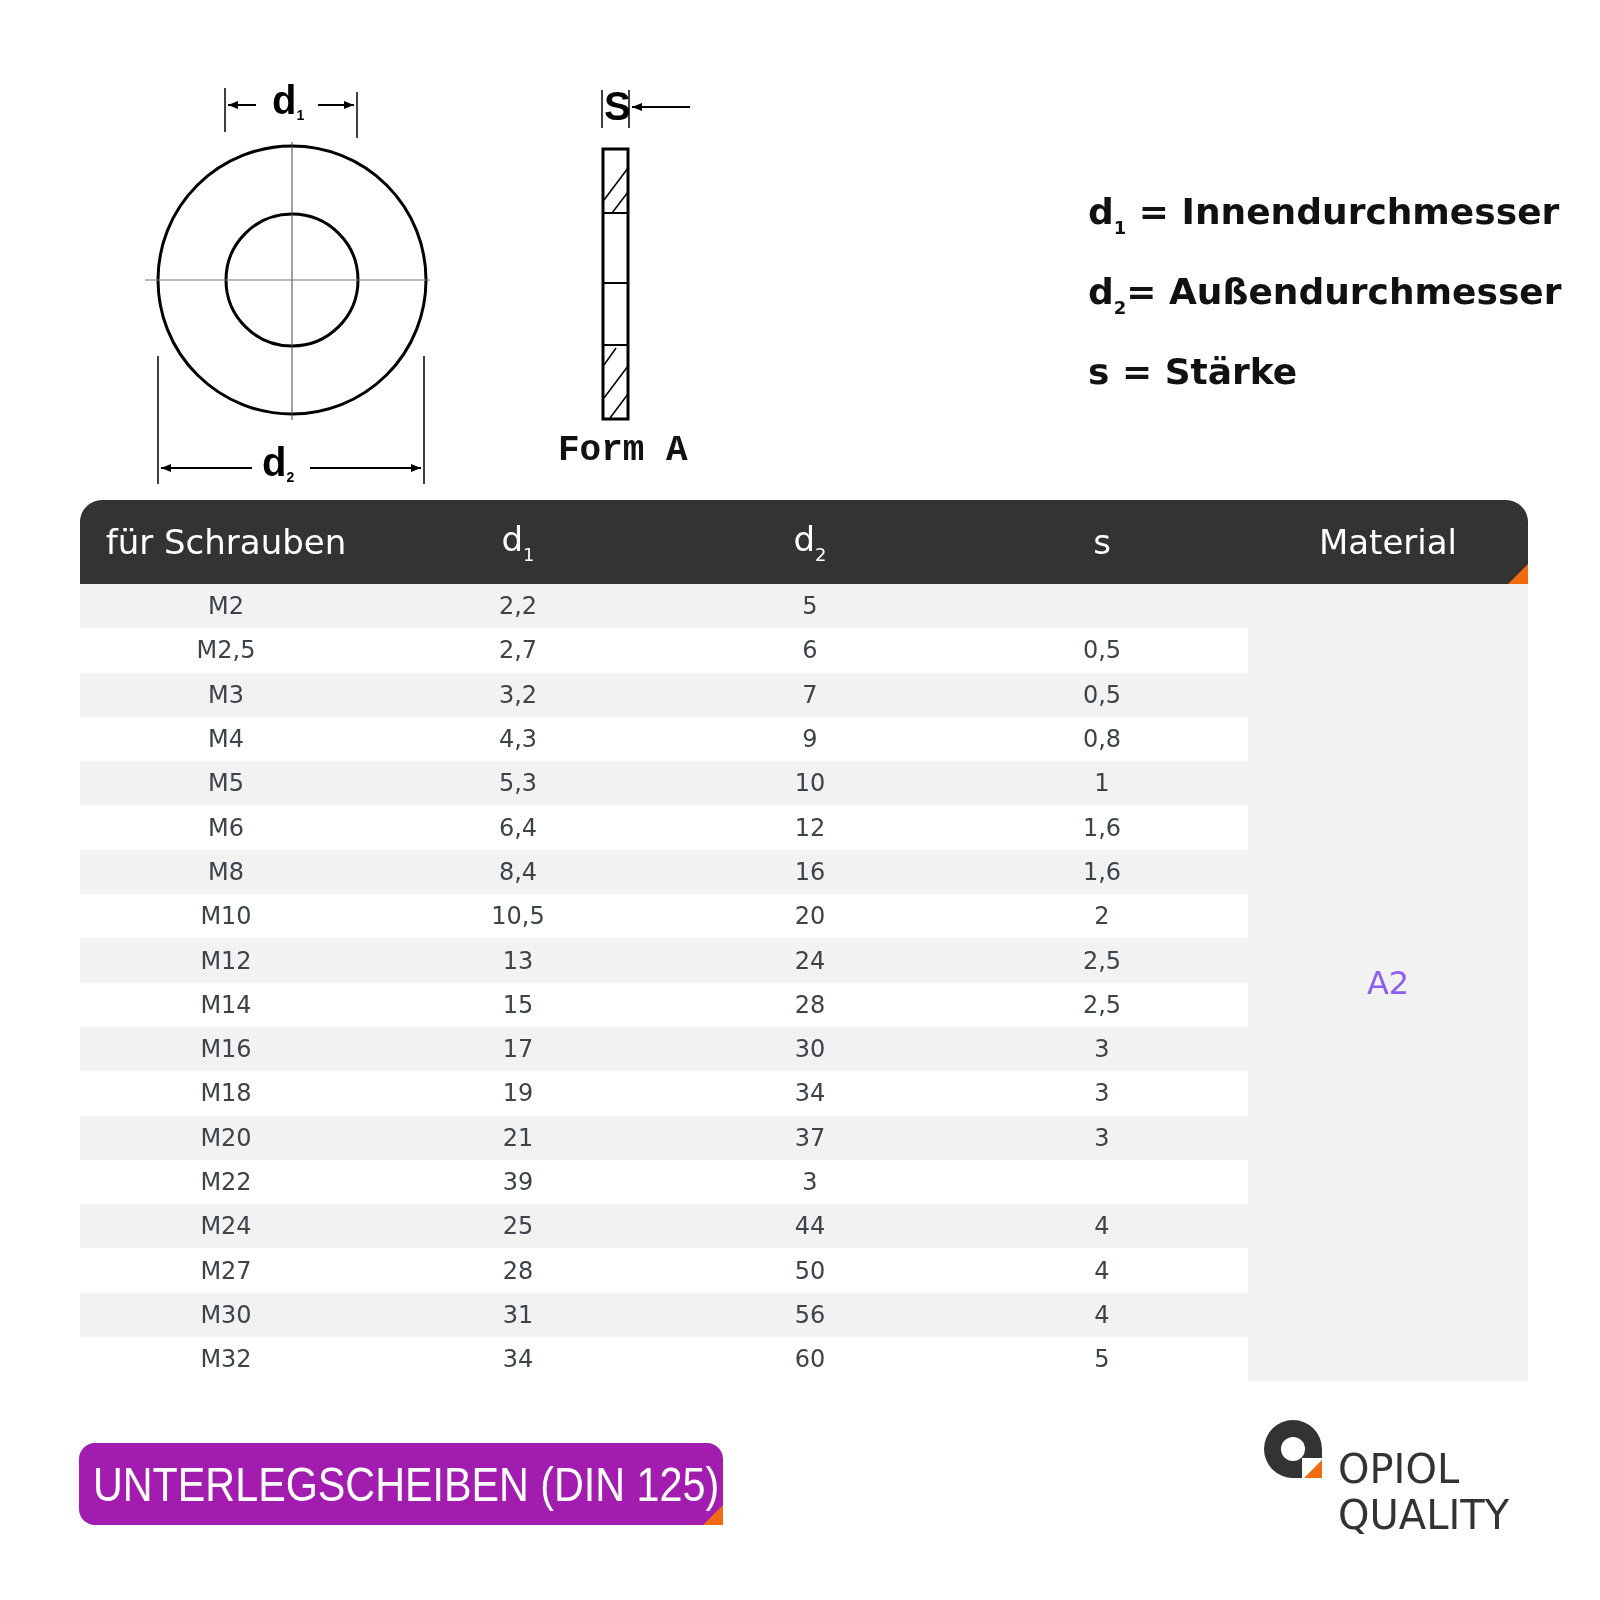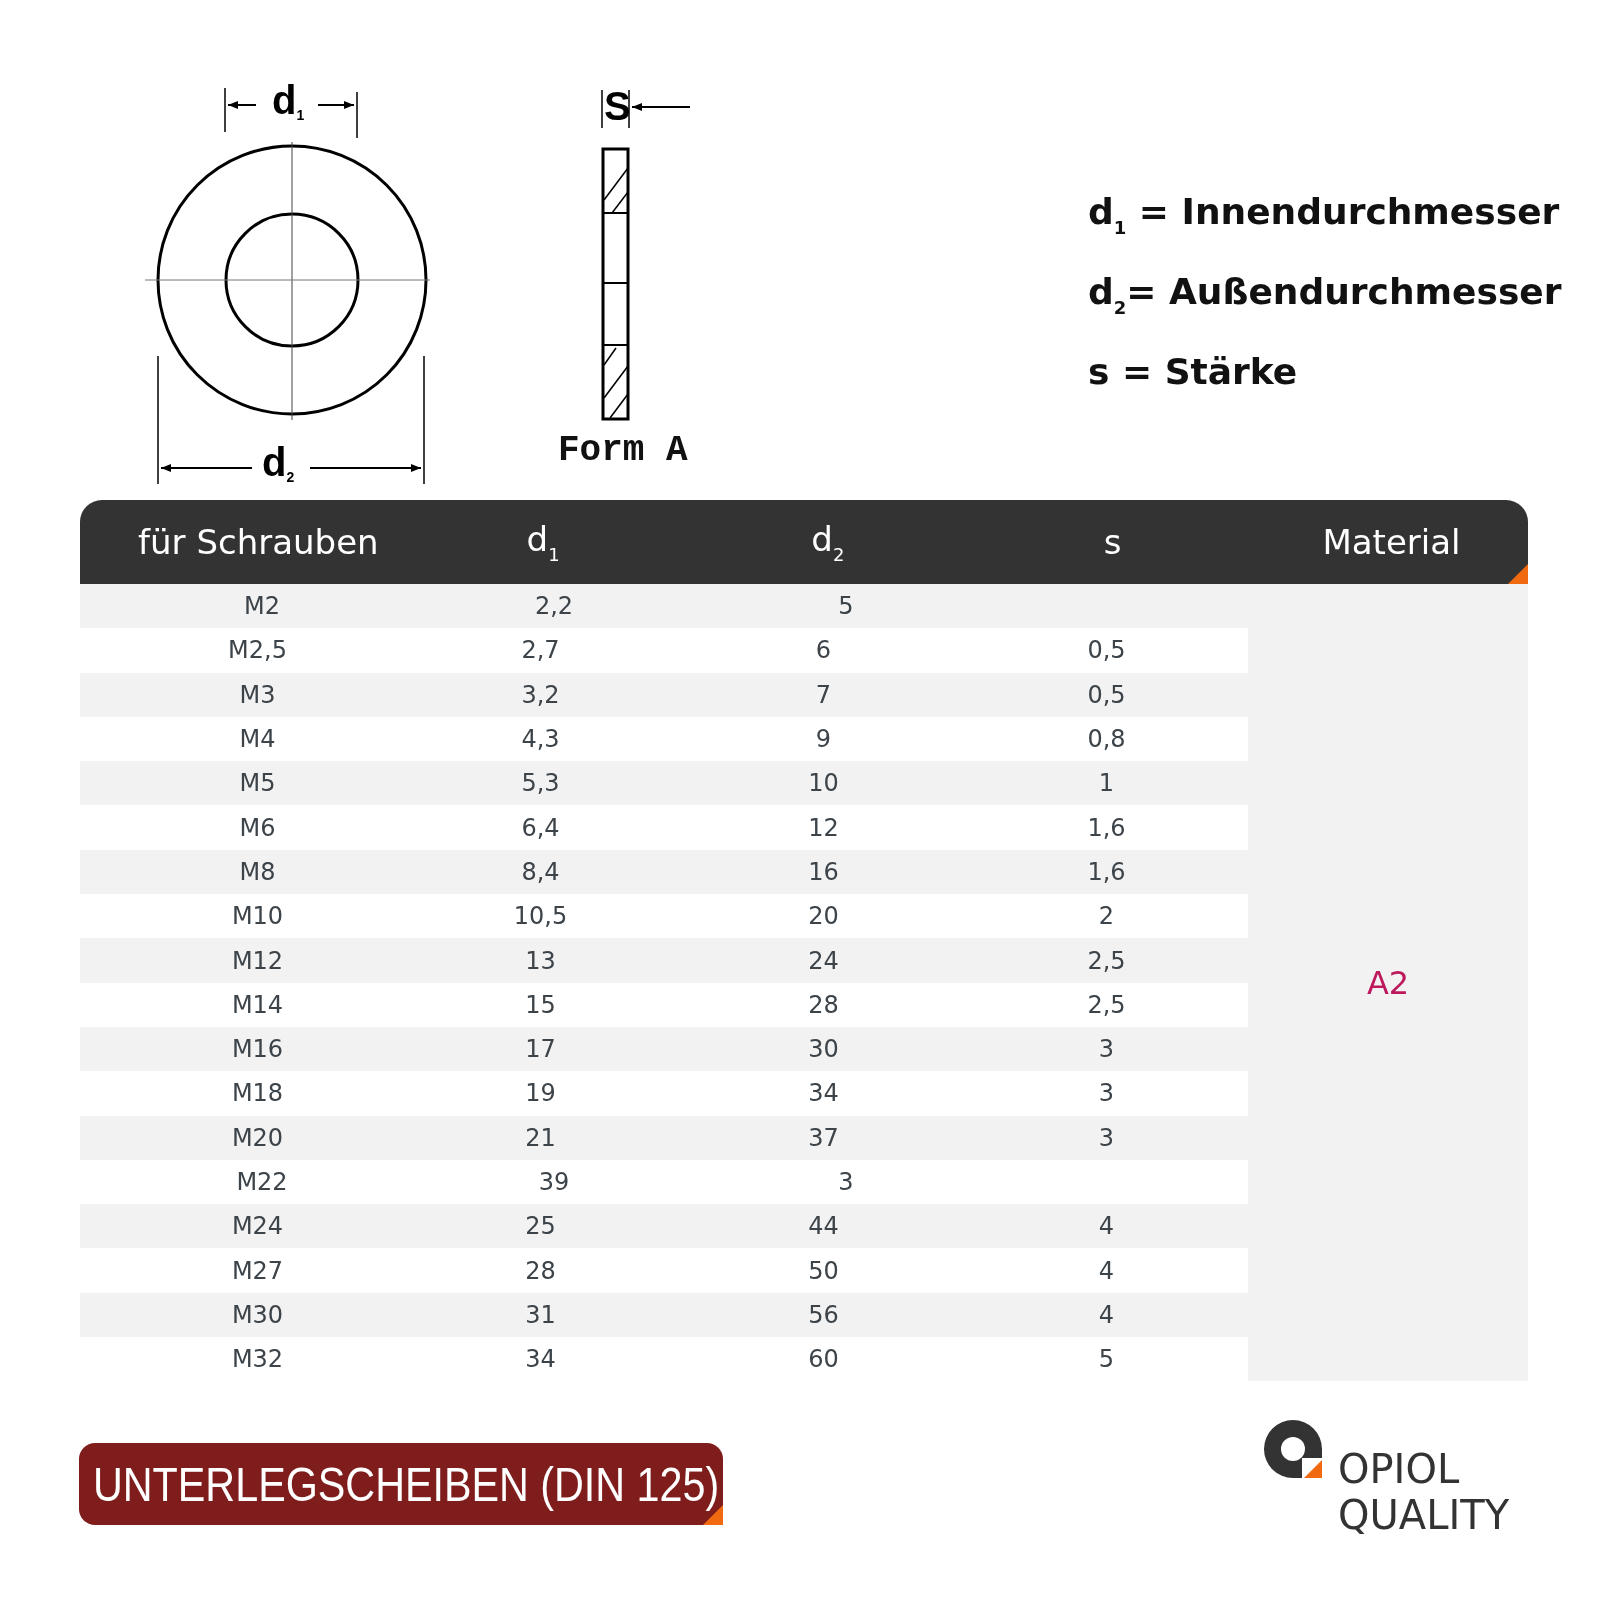"für Schrauben" .c0 { padding-left: 36px -> none }
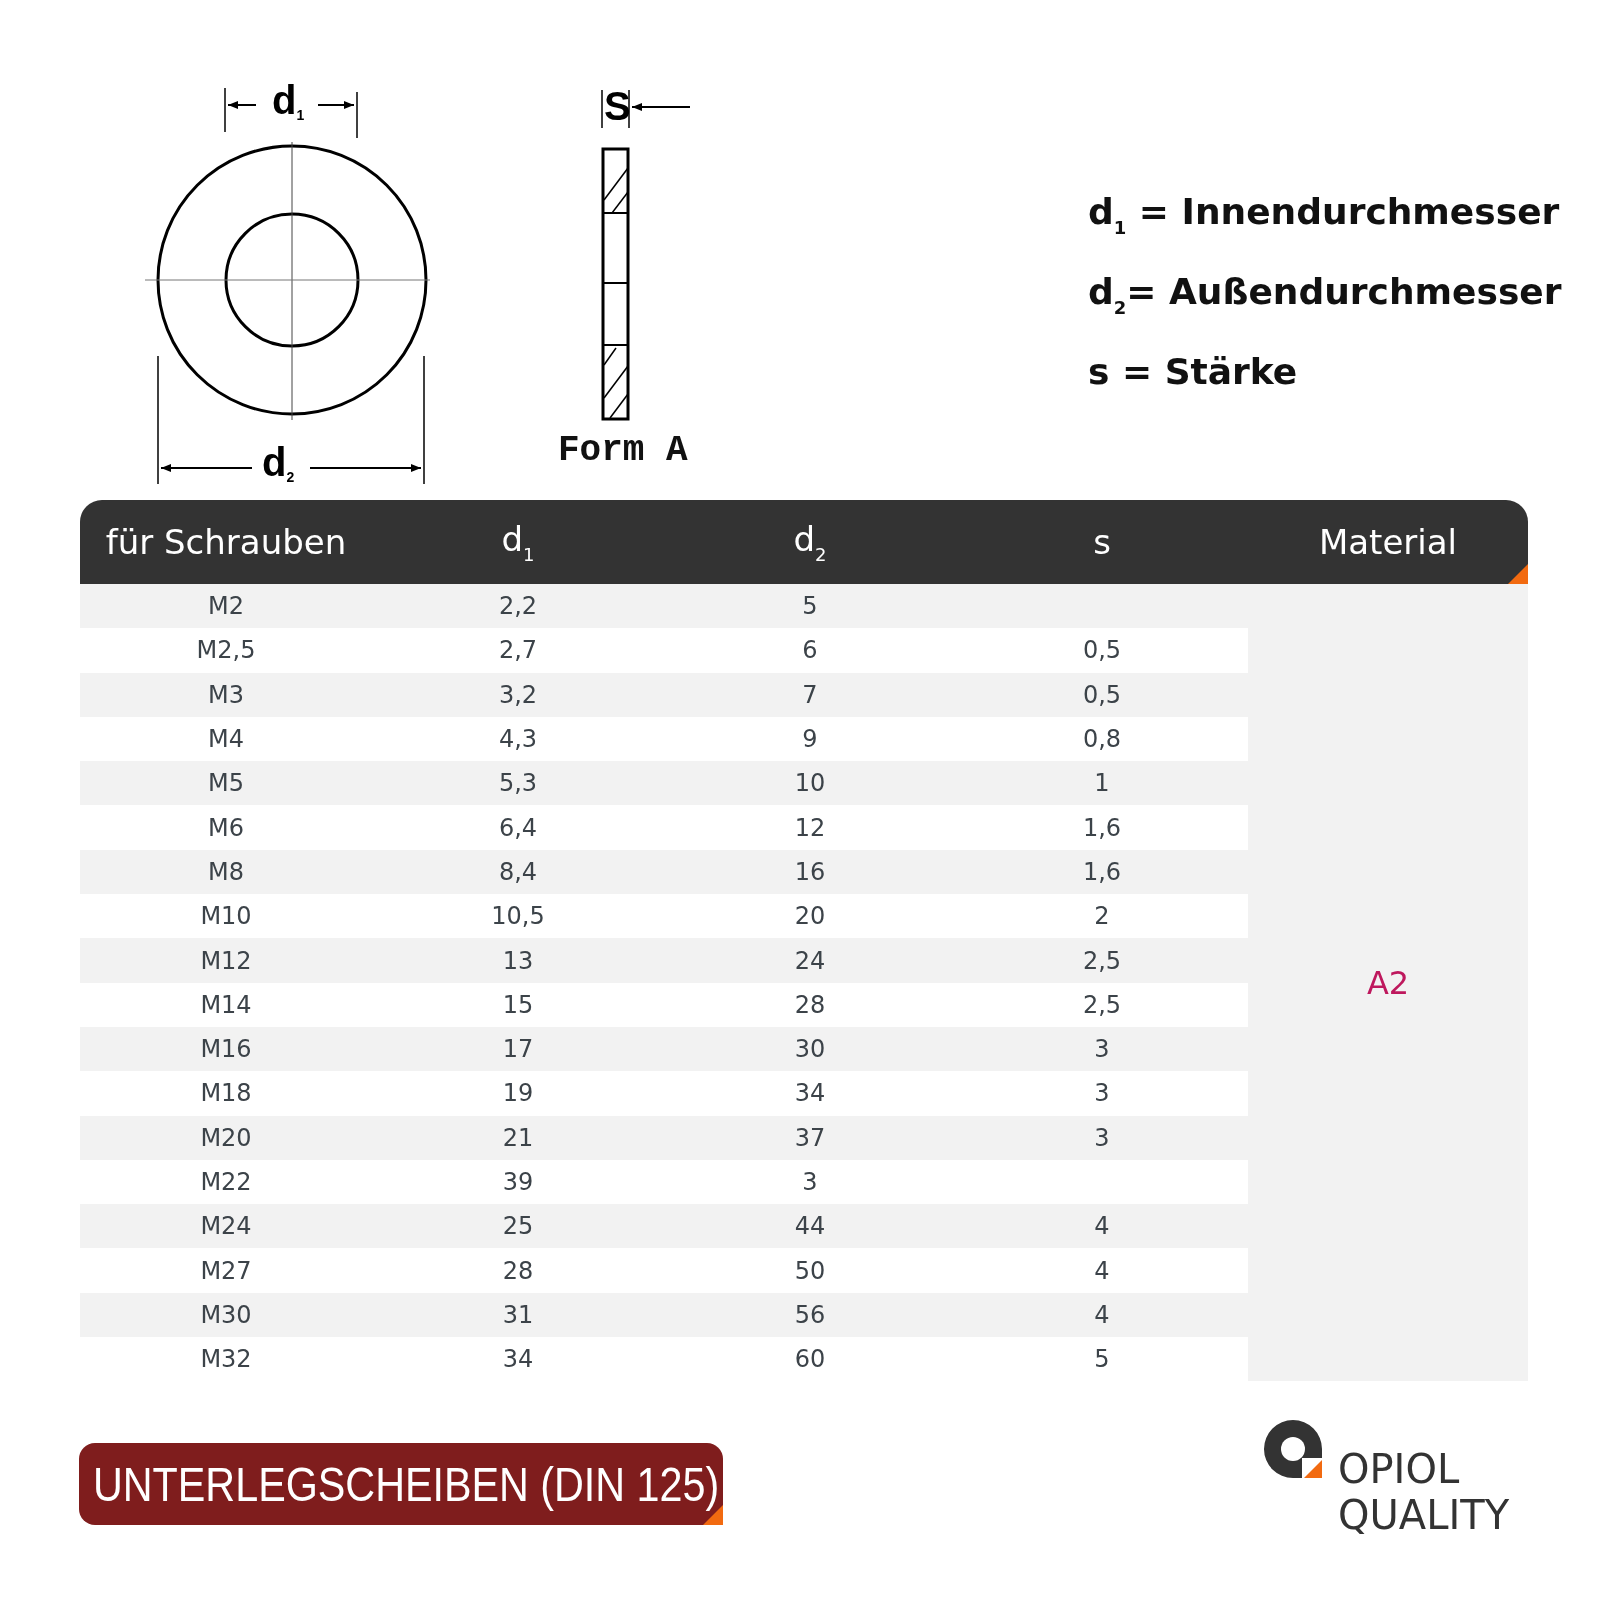"A2" .matcol { color: #be185d -> #8b5cf6 }
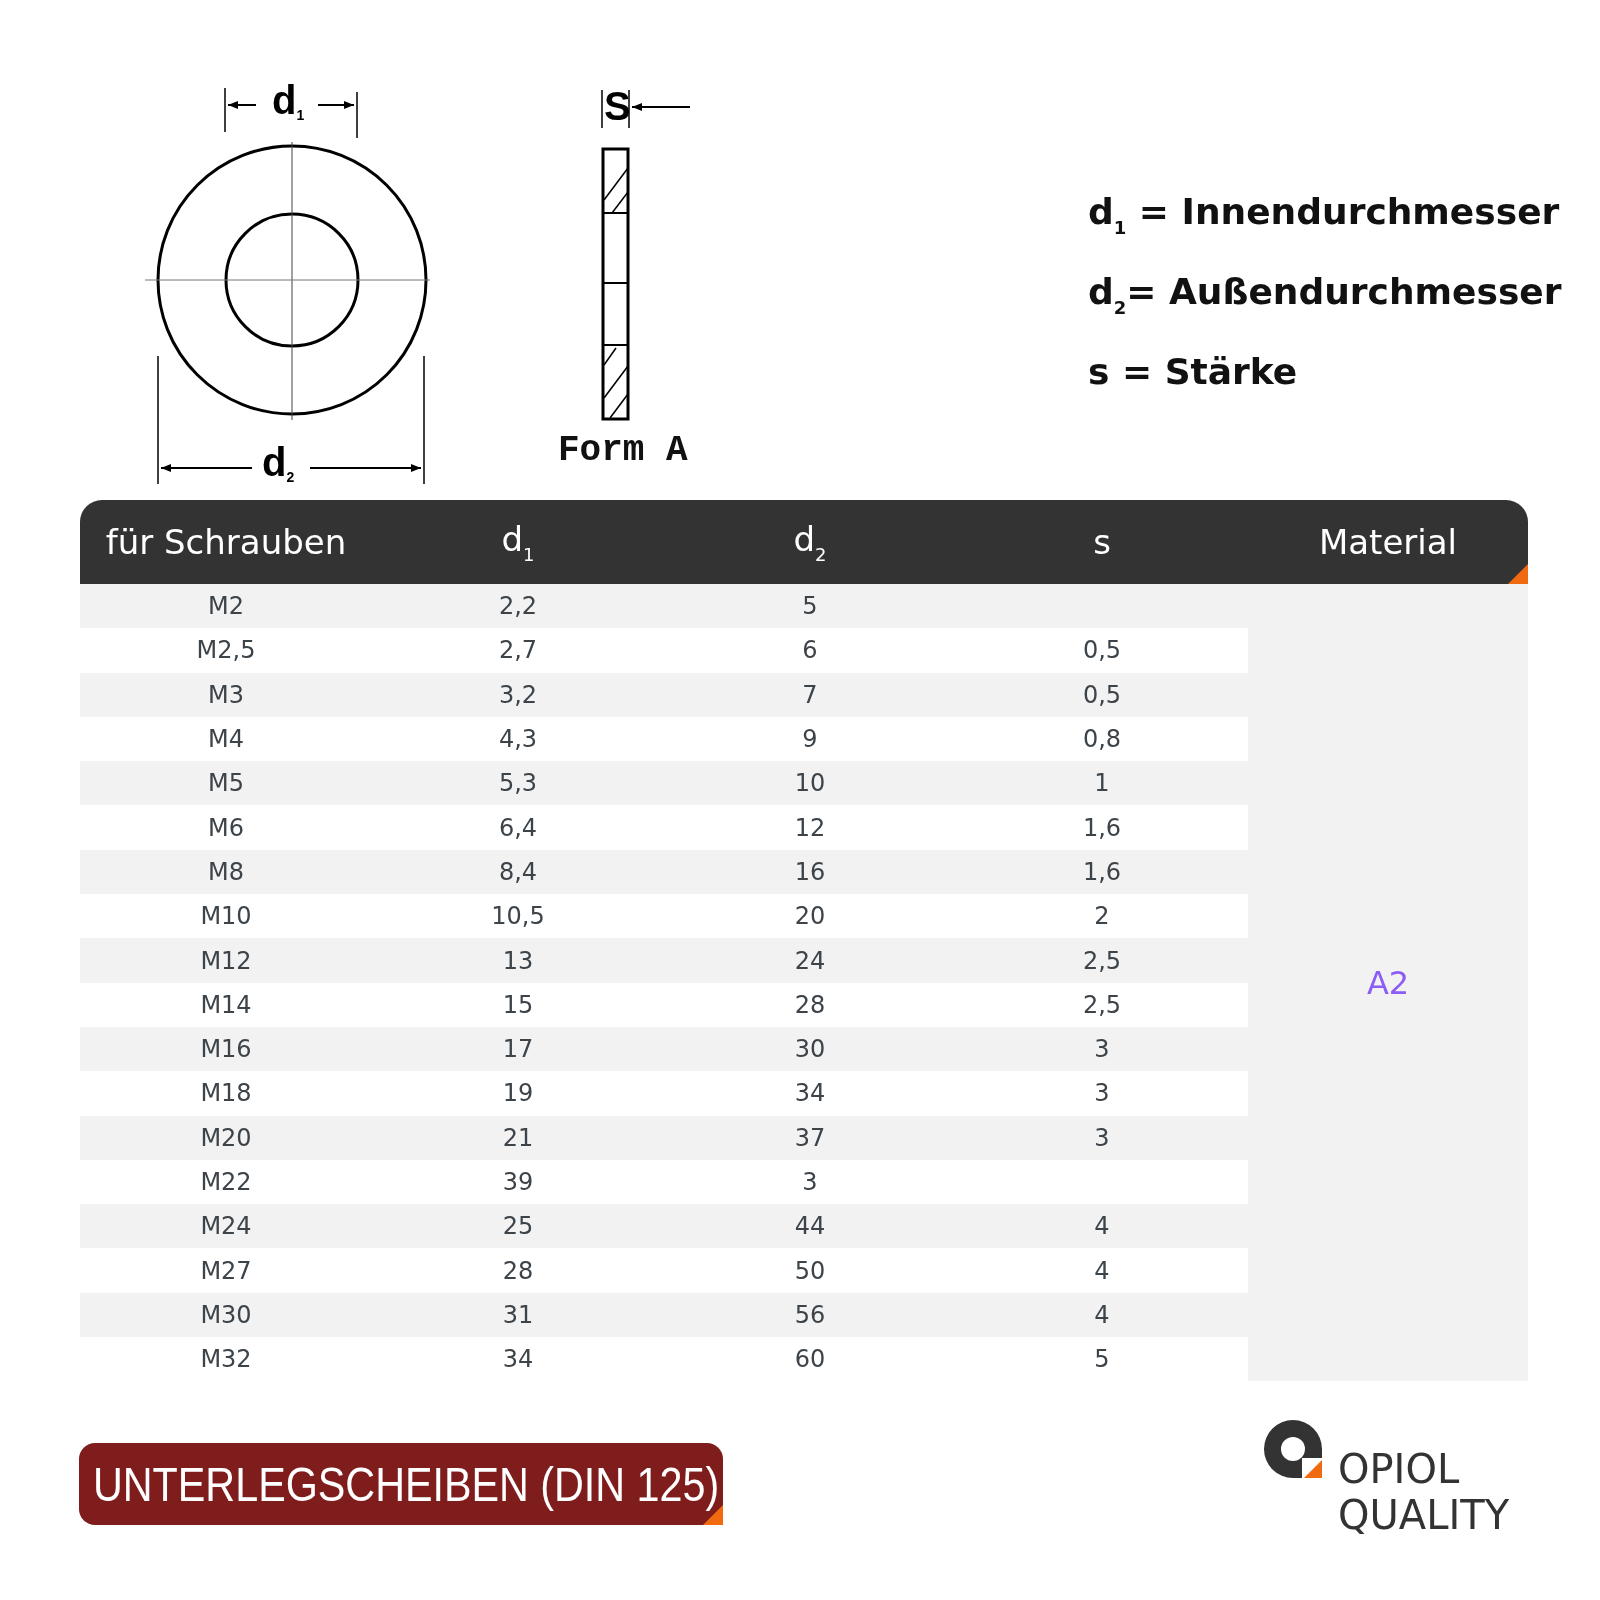"UNTERLEGSCHEIBEN (DIN 125)" .title-bar { background: #7f1d1d -> #a21caf }
